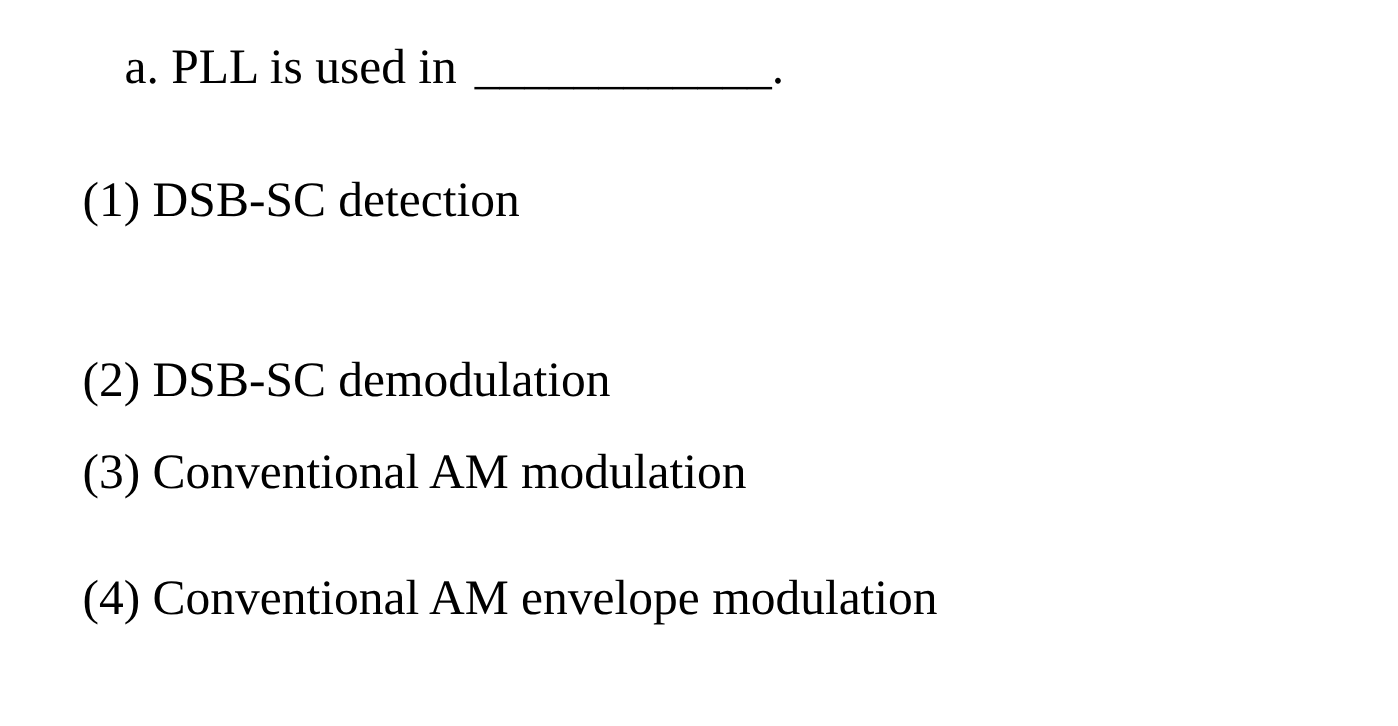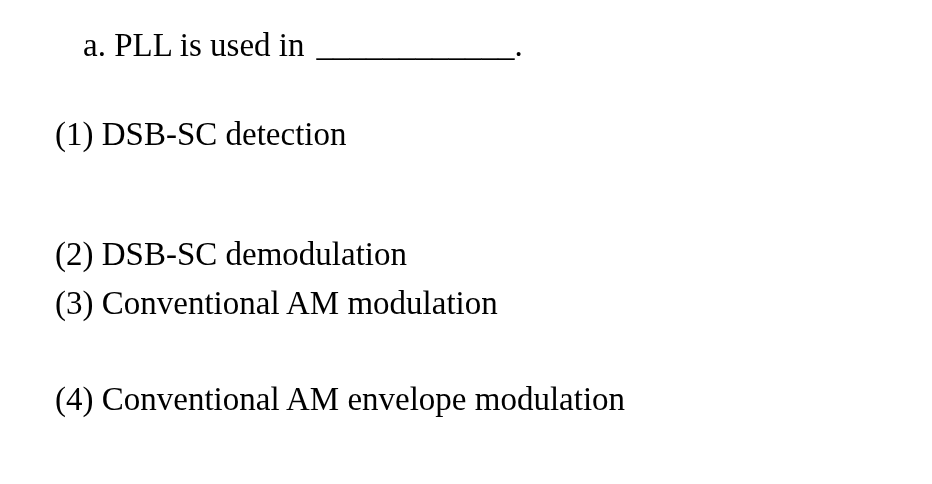"(3) Conventional AM modulation" .line-option-3 { top: 284px -> 296px }
